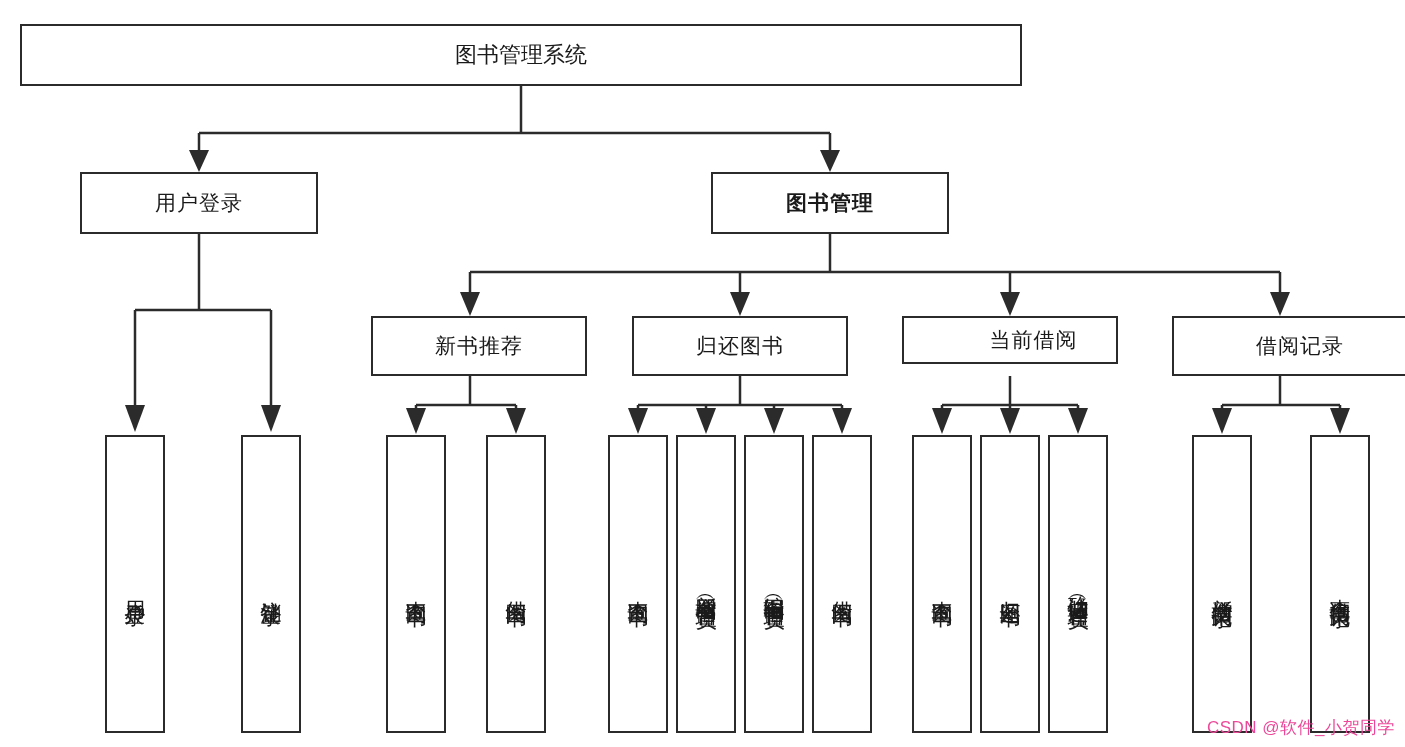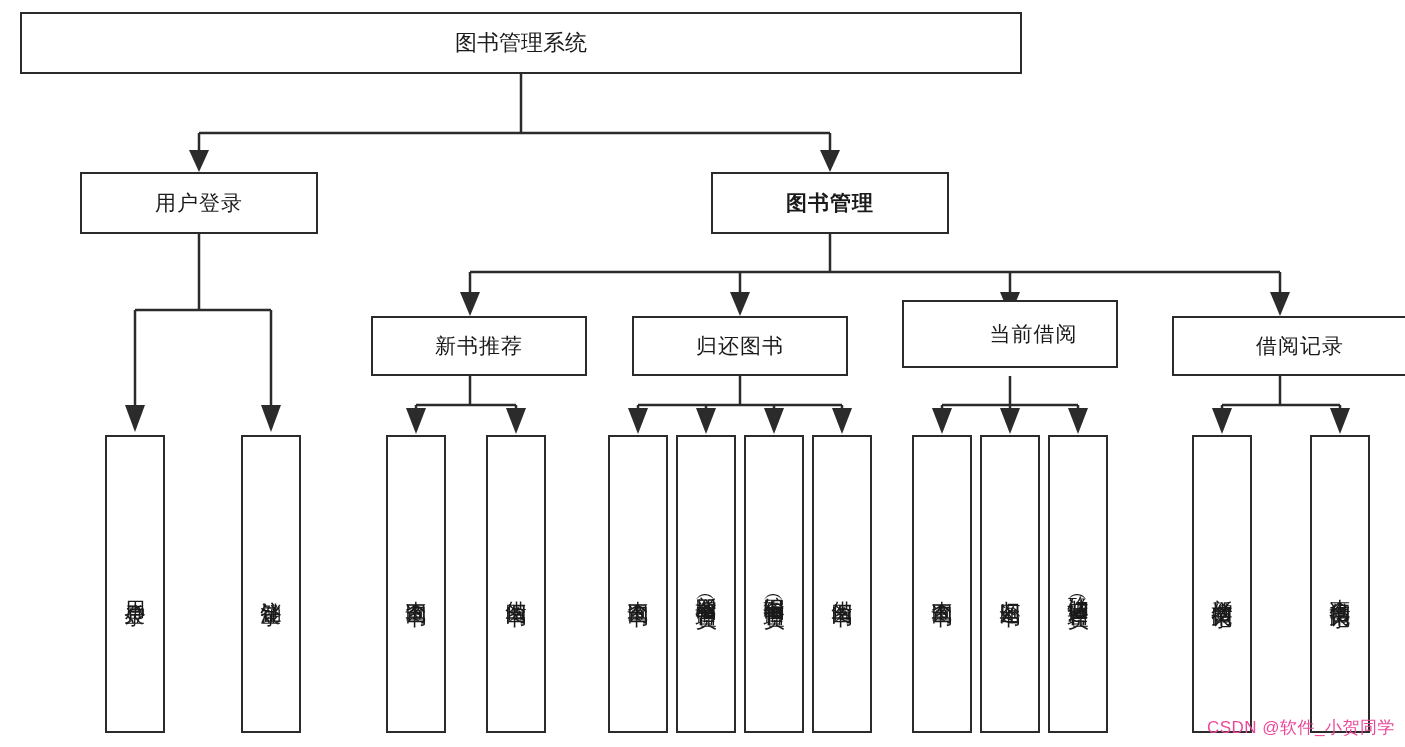"图书管理系统" .node.root { margin-top: none -> 12px }
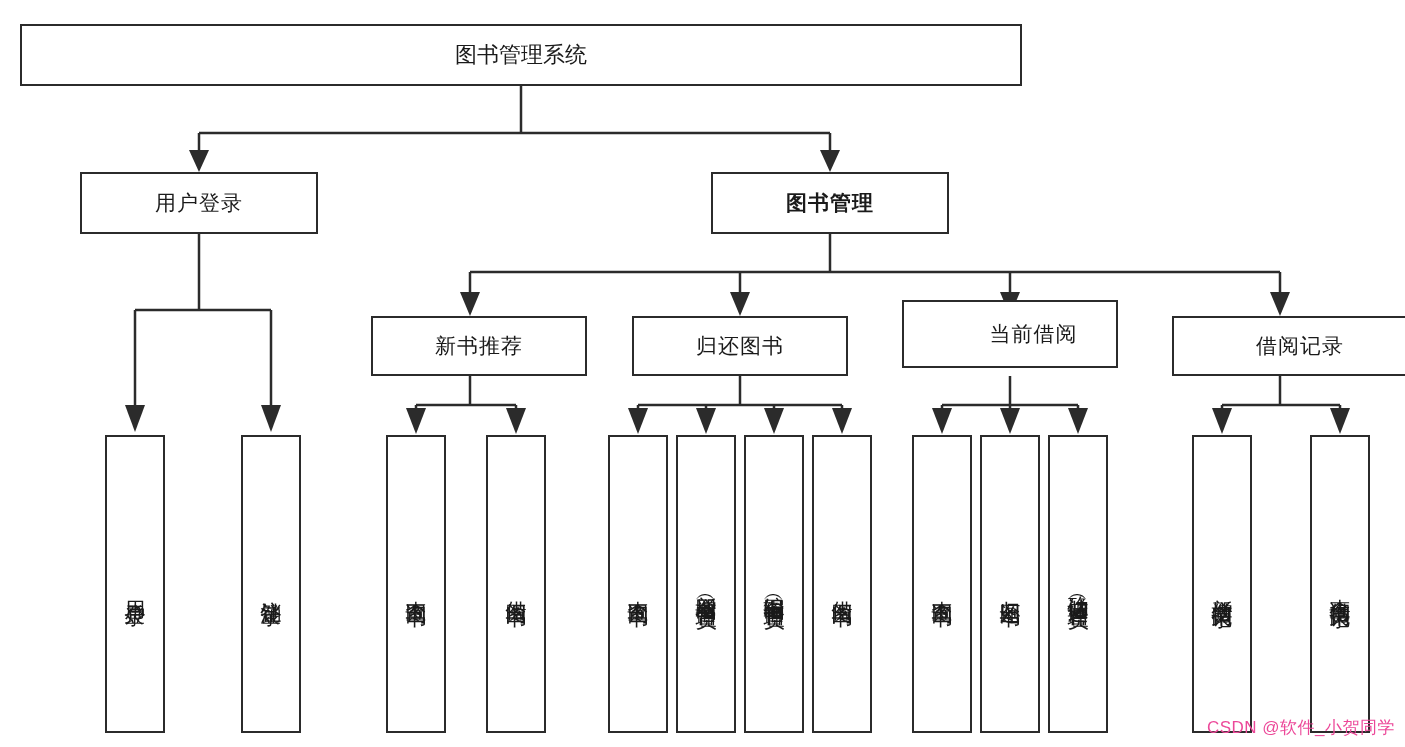"当前借阅" div.node { height: 68px -> 48px; top: 300px -> 316px }
